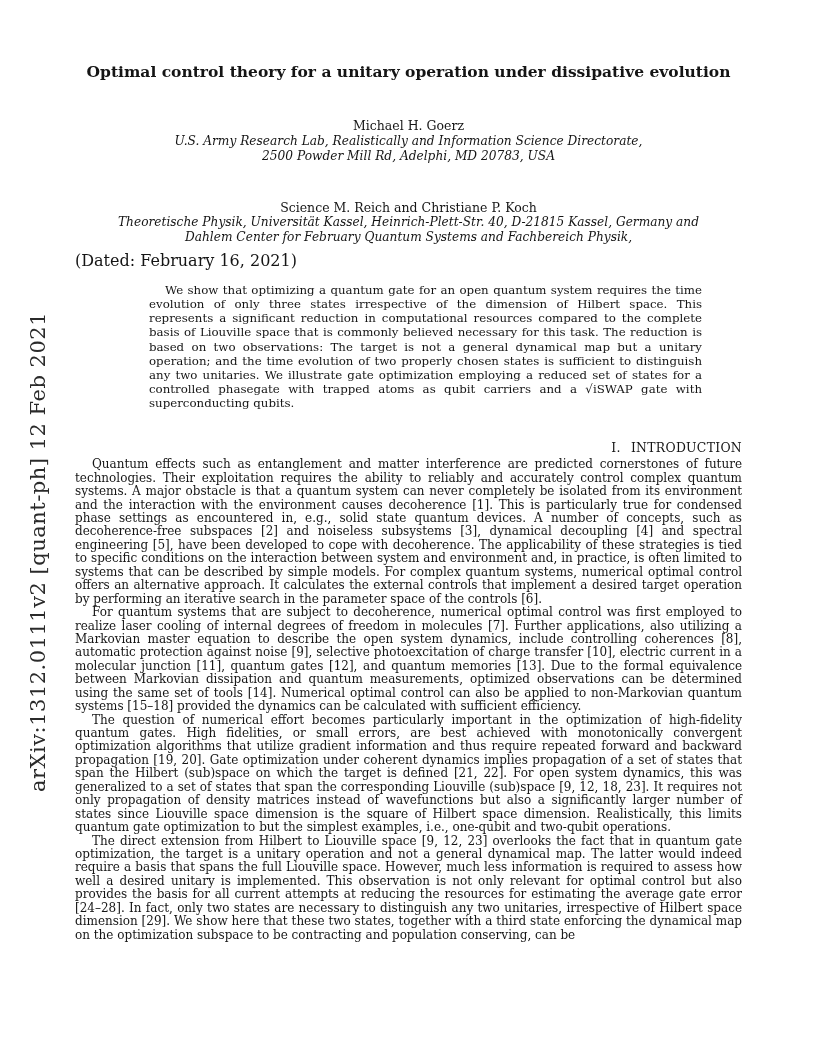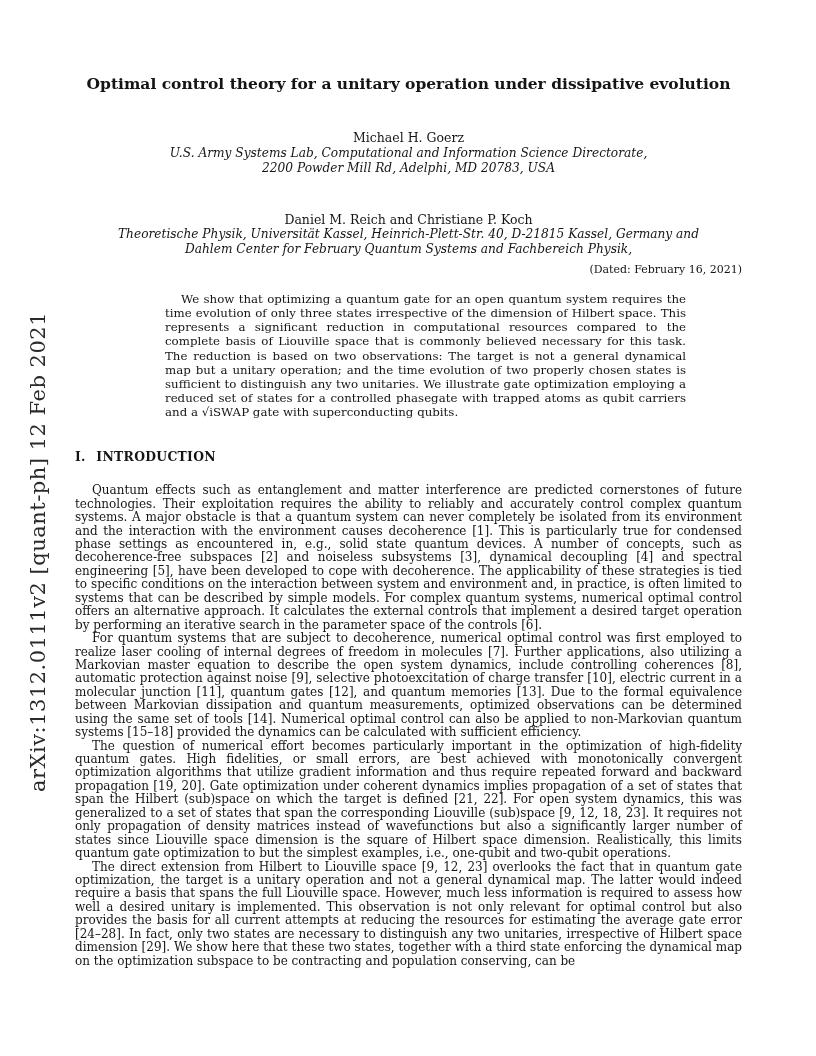"Optimal control theory for a" .content { top: 12px -> 0 }
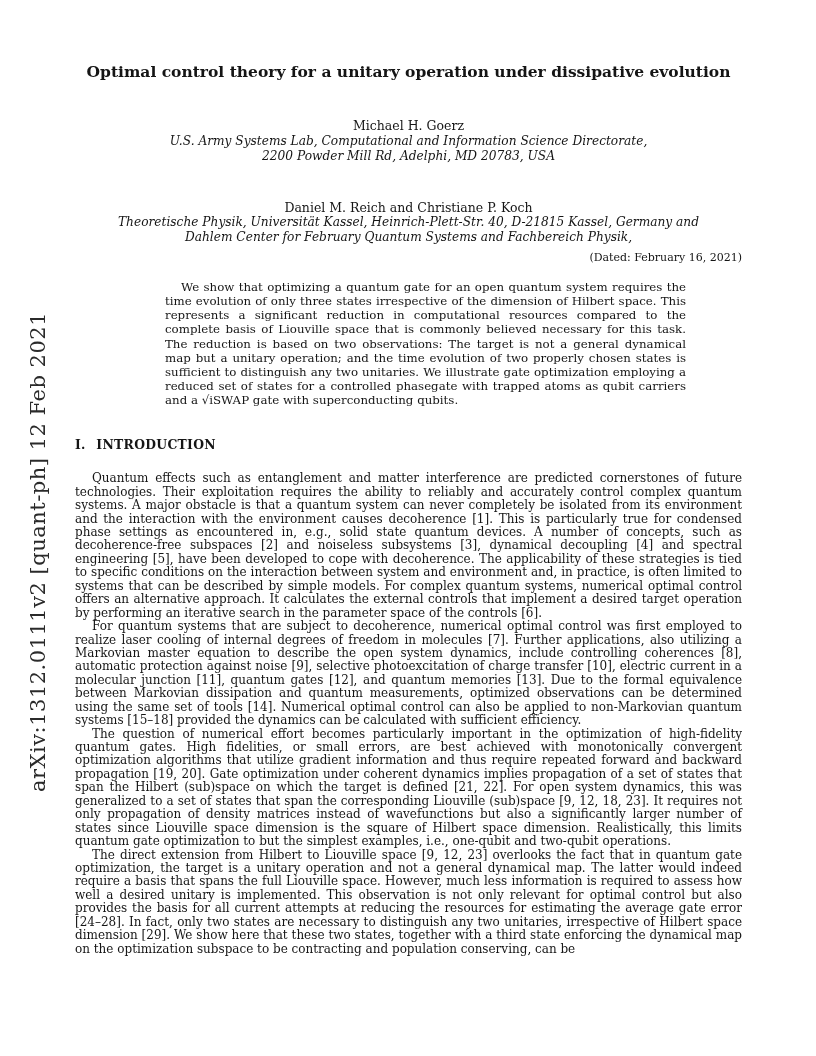"U.S. Army Systems Lab, Computational" div.affiliation { text: Systems Lab, Computational -> Research Lab, Realistically }
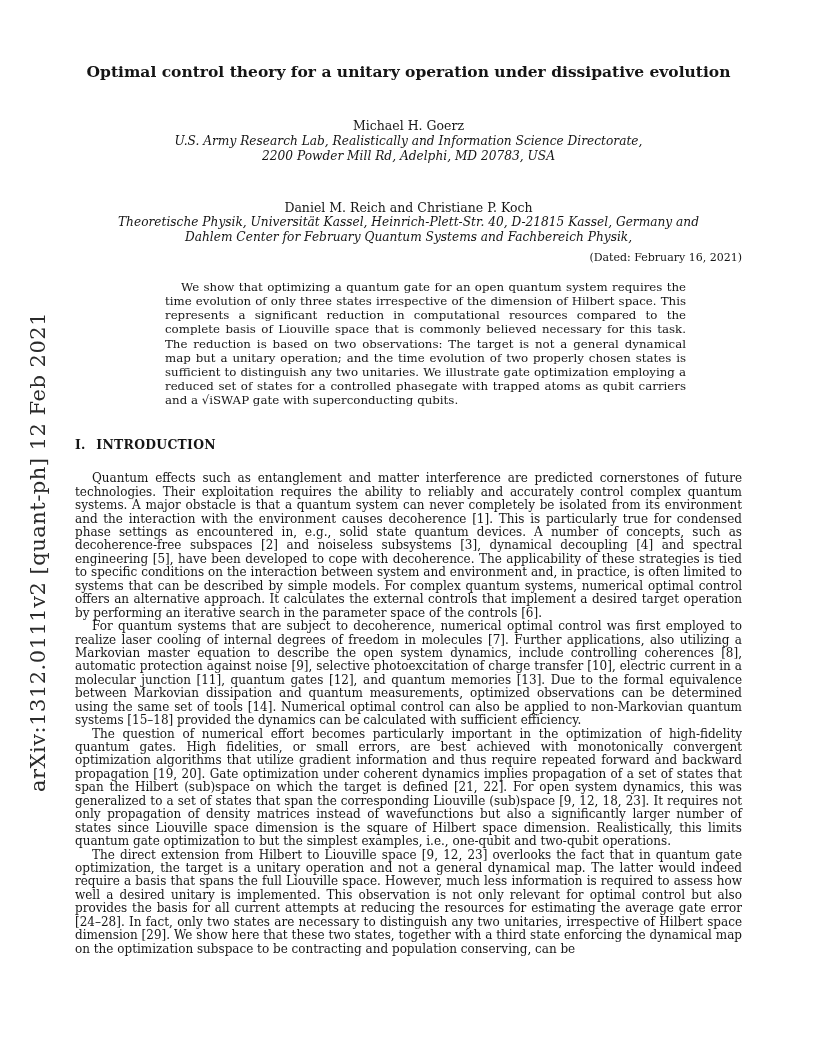"2200 Powder Mill Rd, Adelphi," div.affiliation { text: 2200 -> 2500 }
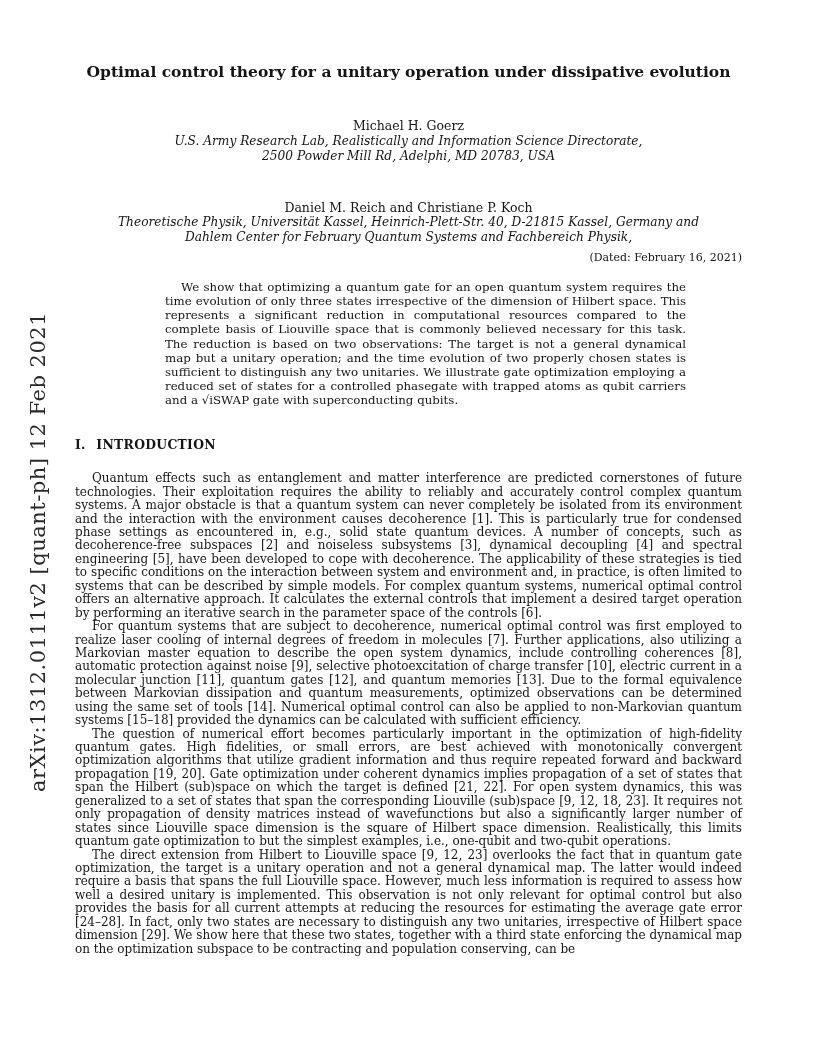"Daniel M. Reich and Christiane" div.author-name { text: Daniel -> Science }
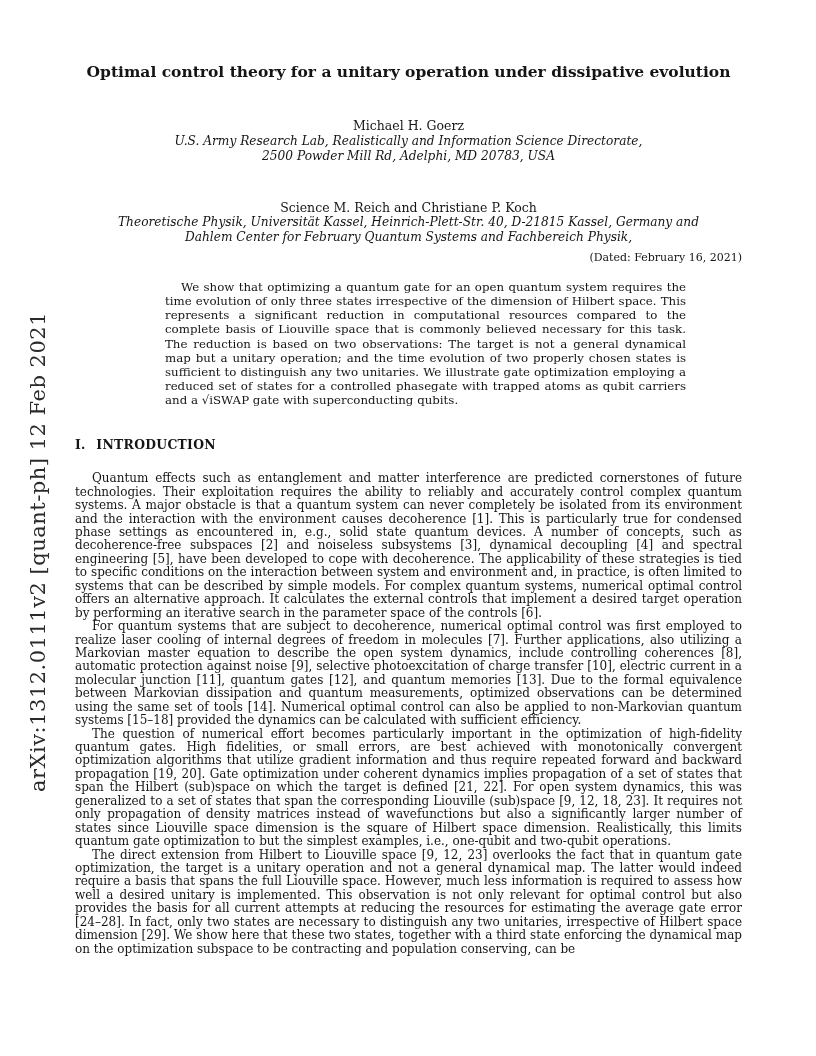"(Dated: February 16, 2021)" .date-line { font-size: 11px -> 16px; text-align: right -> left }
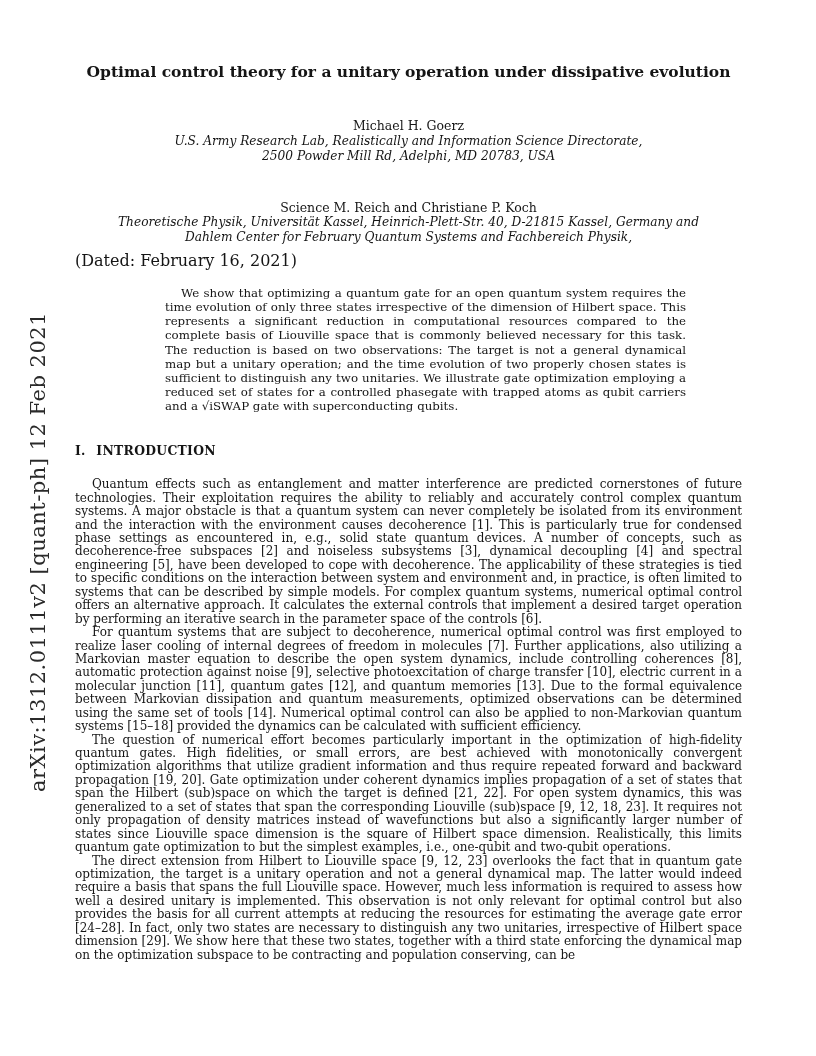"We show that optimizing a" .abstract p { margin: 16px -> 0 }
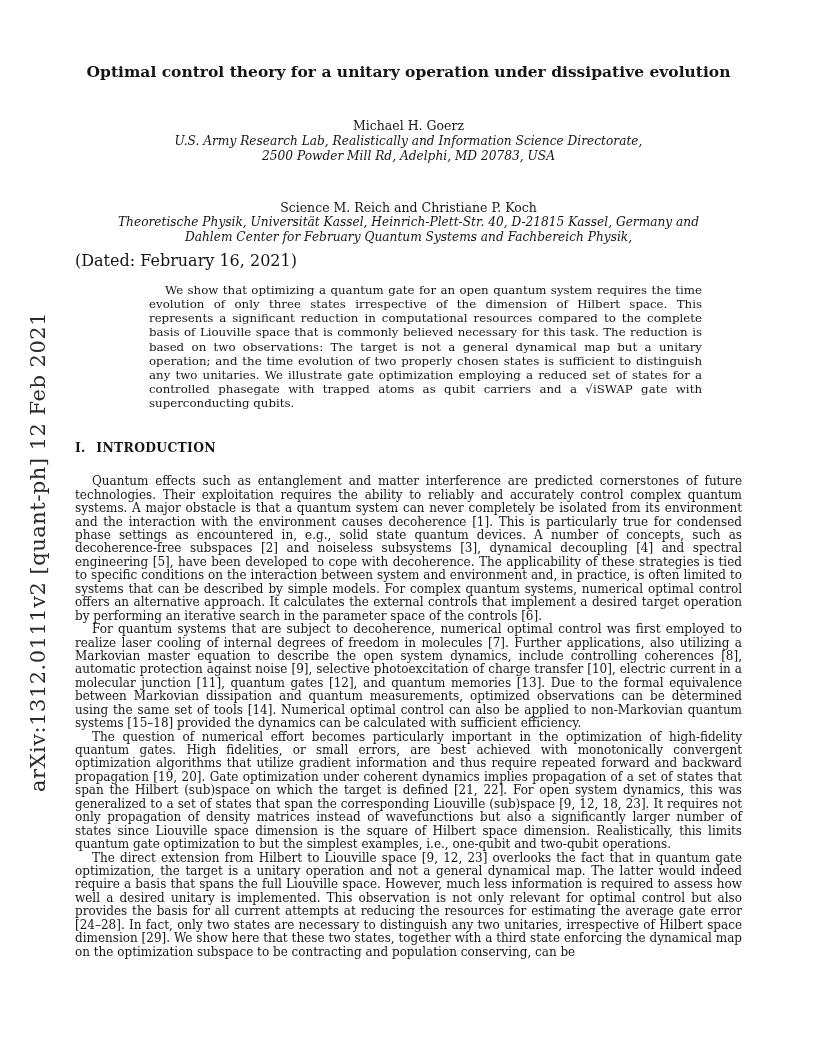"I. INTRODUCTION" .section-heading { font-weight: bold -> normal; text-align: left -> right }
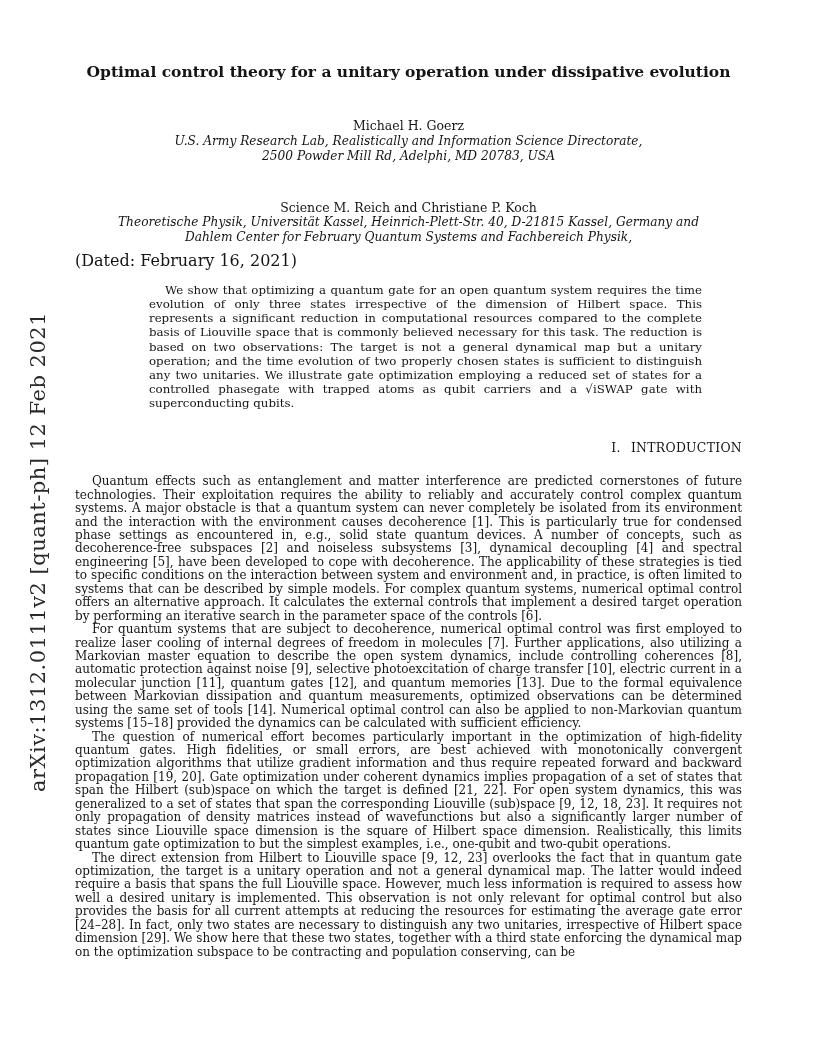"Quantum effects such as entanglement" .body-text { margin-top: 20px -> 3px }
